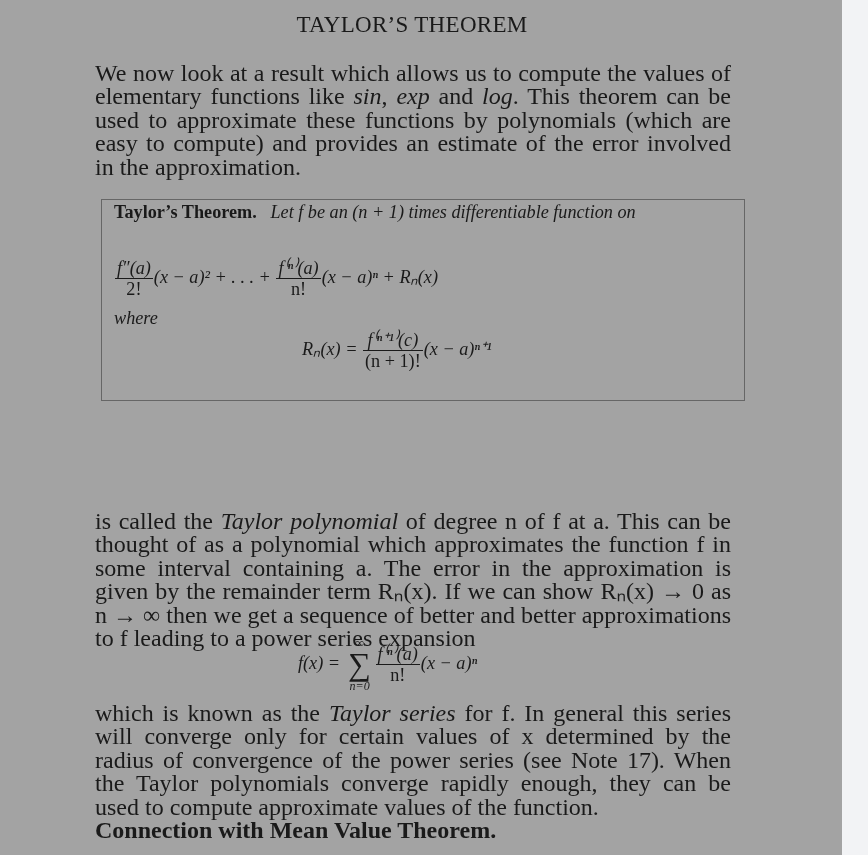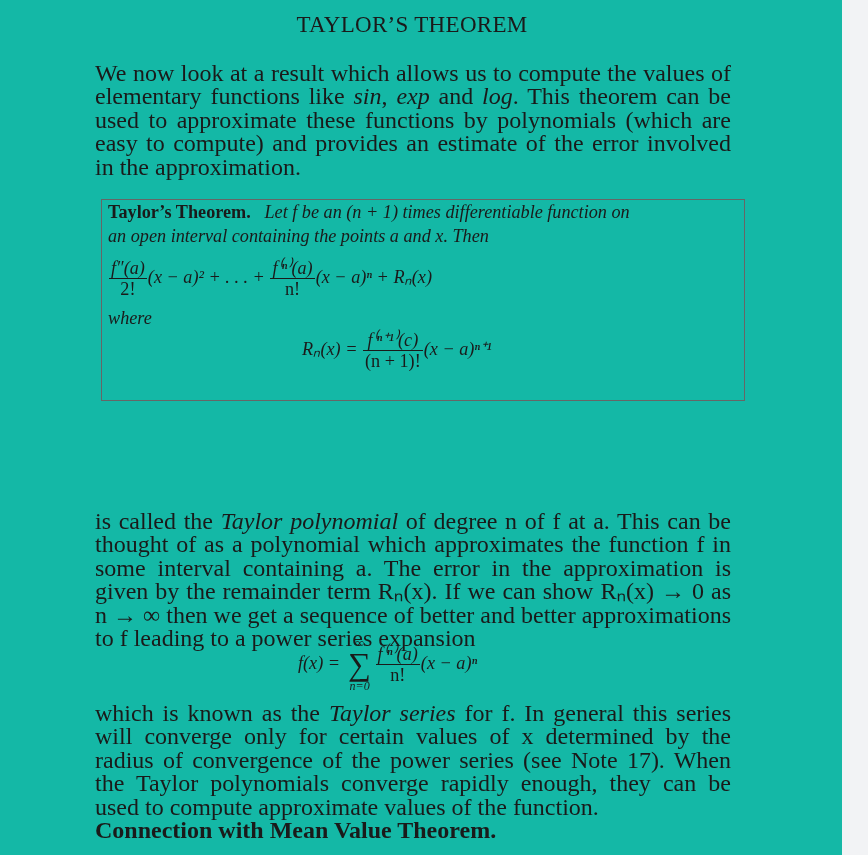"TAYLOR’S THEOREM" .page { background: #14b8a6 -> #a3a3a3 }
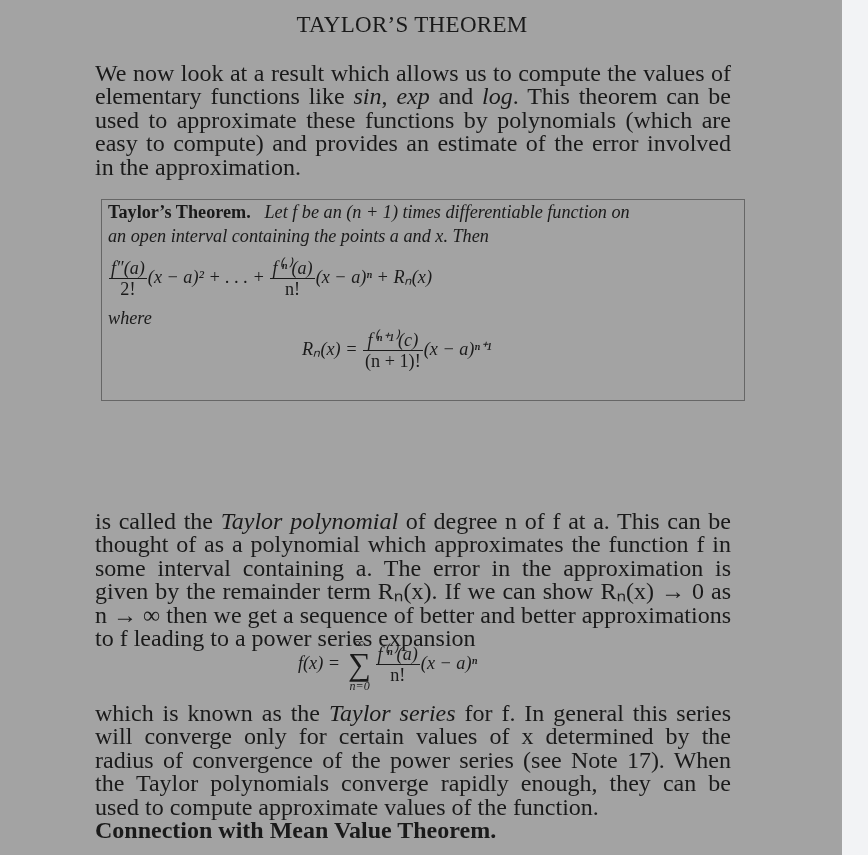"Taylor’s Theorem. Let f be" .box .line { left: 6px -> 12px }
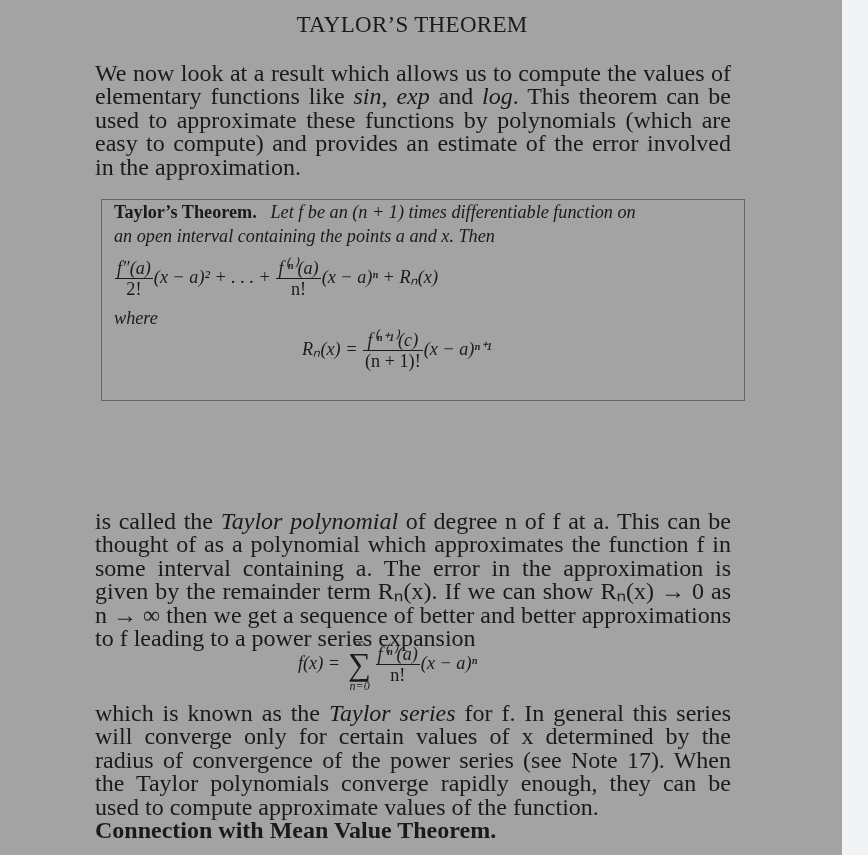"an open interval containing the" div.line { html: <div> <i>an open interval containing the points a and x. Then</i> </div> -> none }
